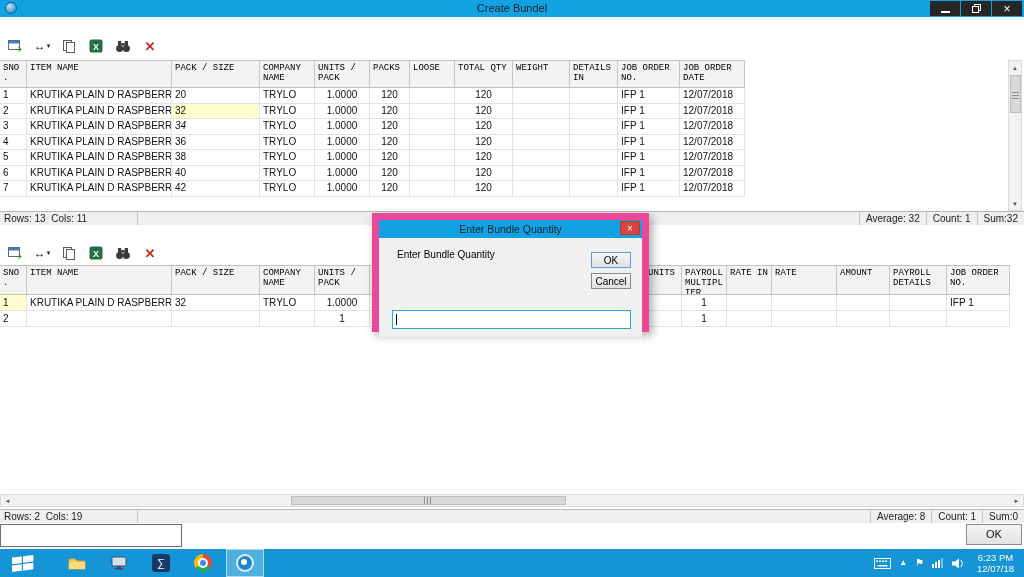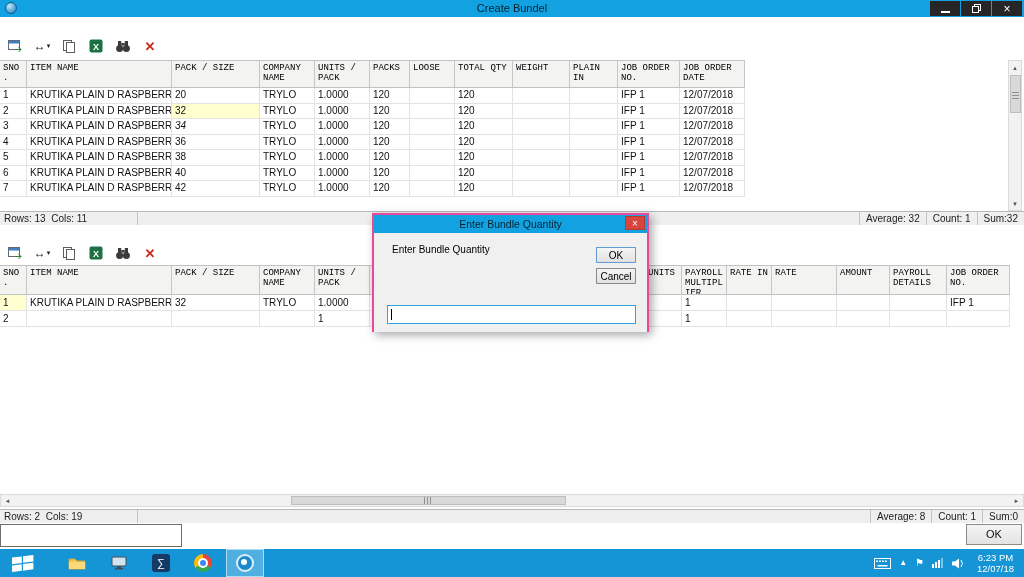"PLAIN IN" div.hcell { text: PLAIN -> DETAILS }
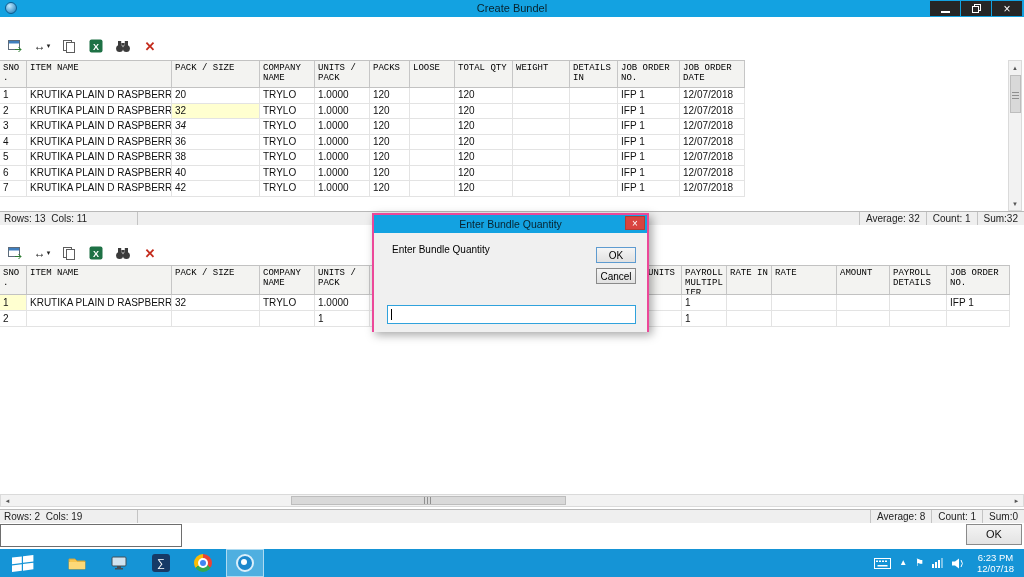"1.0000" .ar { text-align: left -> center }
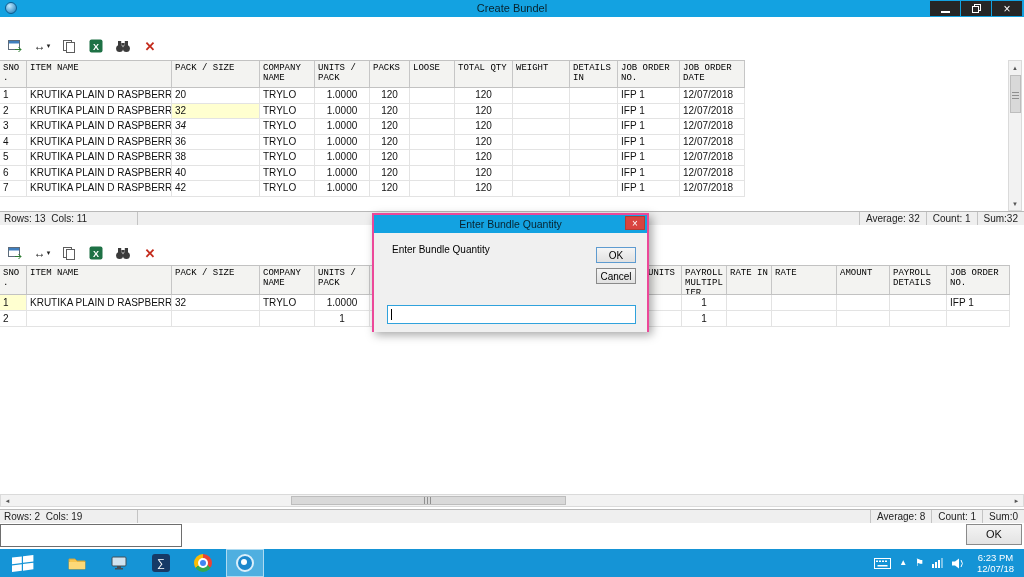"Enter Bundle Quantity" .dialog { border: 2px solid #ec4899 -> 7px solid #ec4899 }
